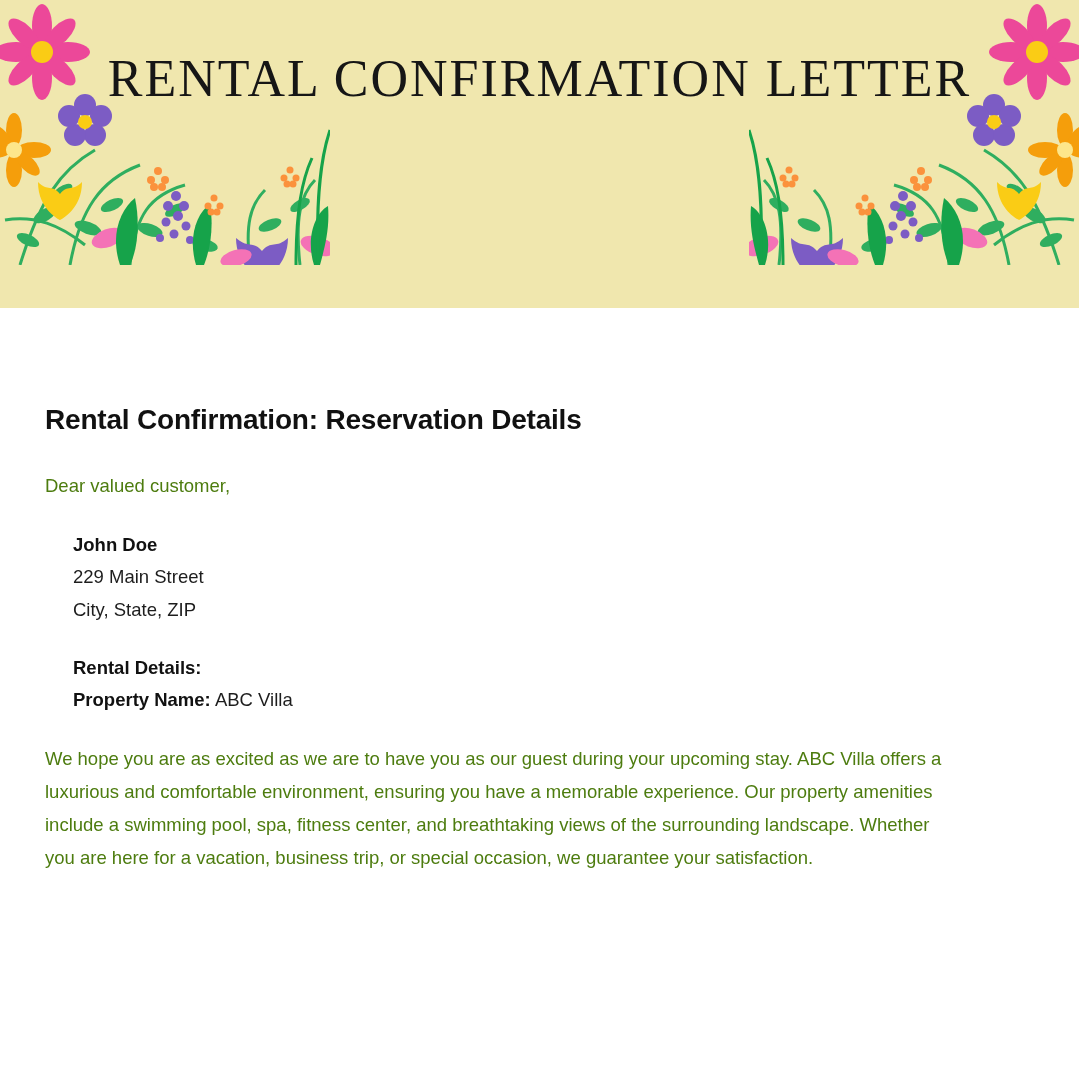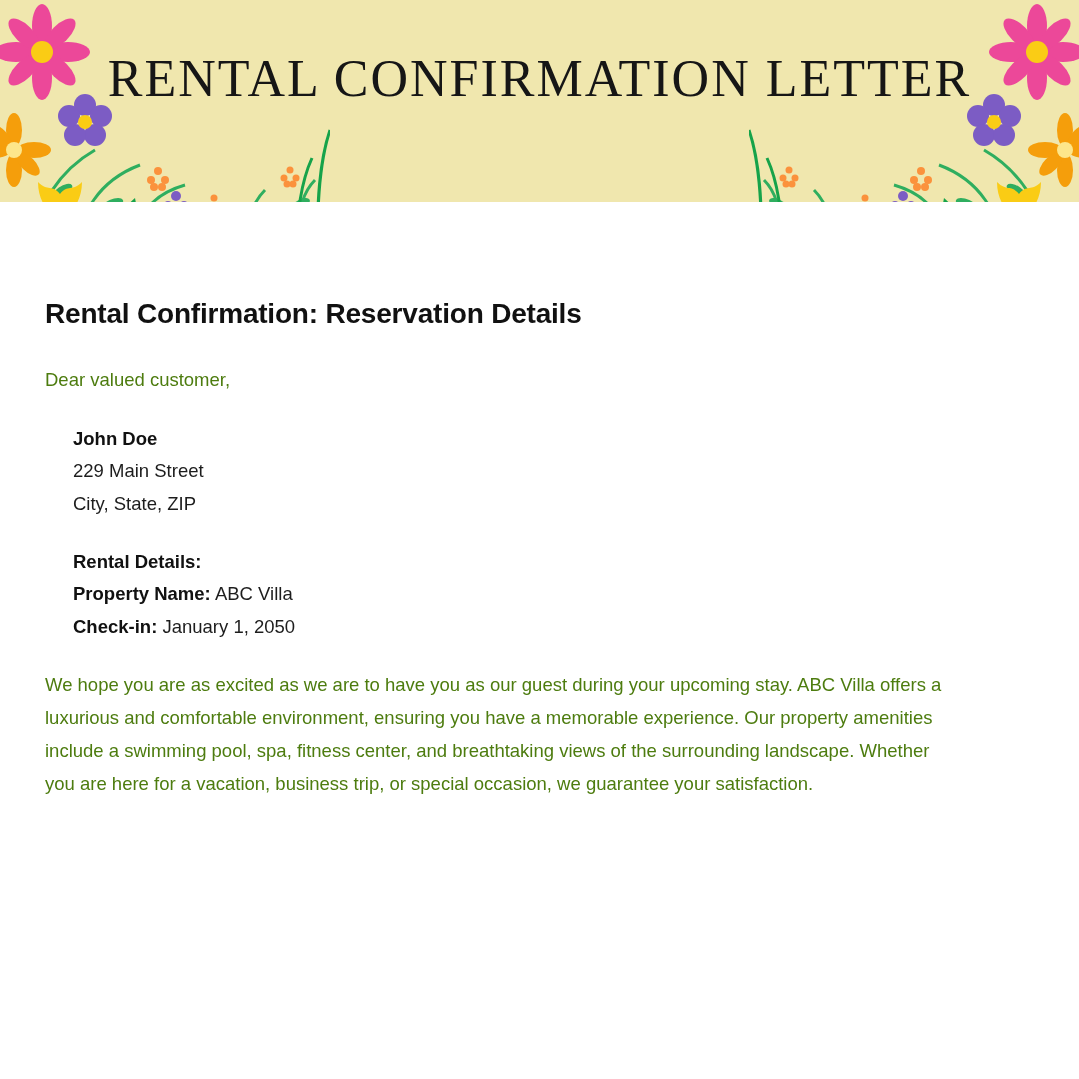"RENTAL CONFIRMATION LETTER" .banner { height: 202px -> 308px }
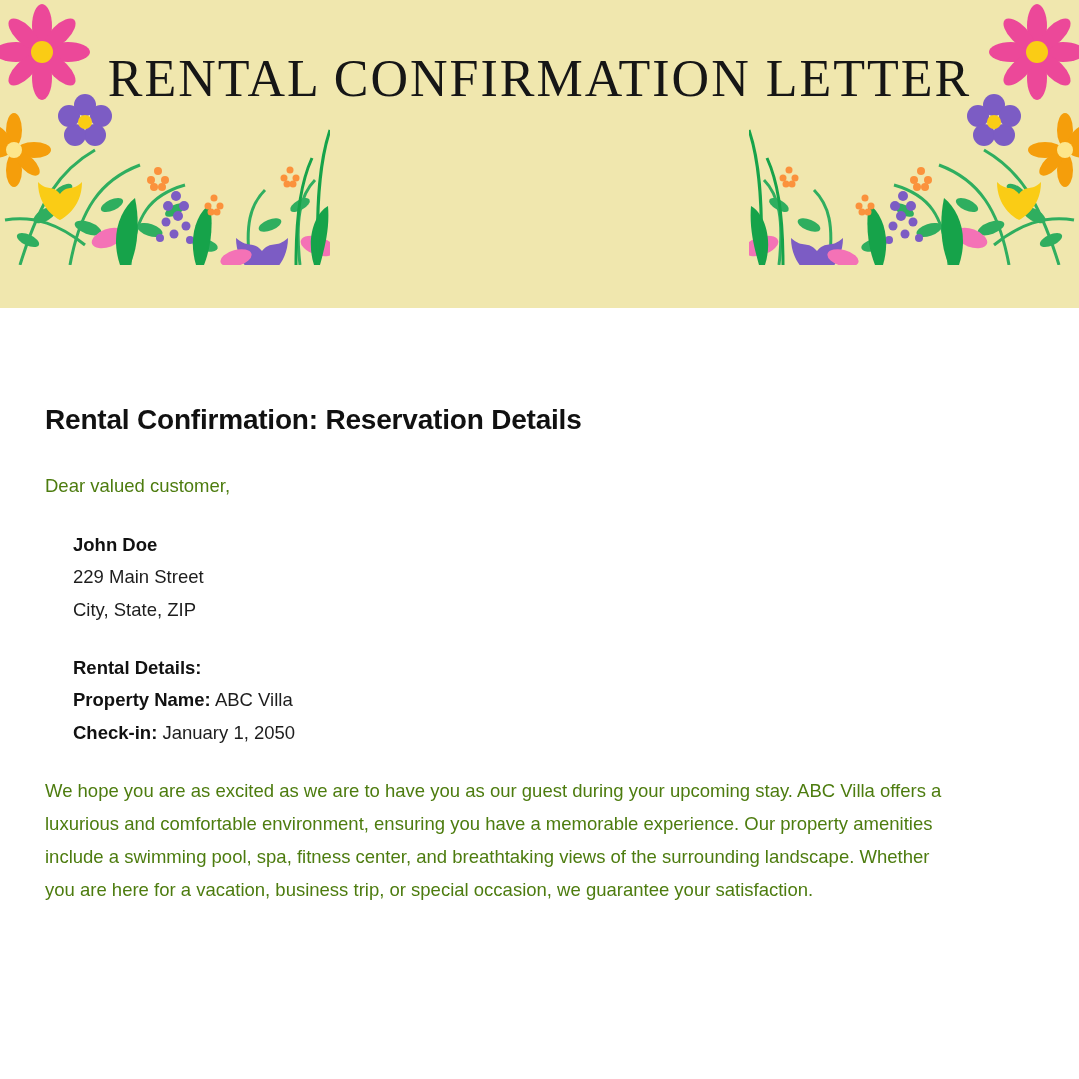"Check-in: January 1, 2050" div.line { html: <div> <span>Check-in:</span> <span>January 1, 2050</span> </div> -> none }
